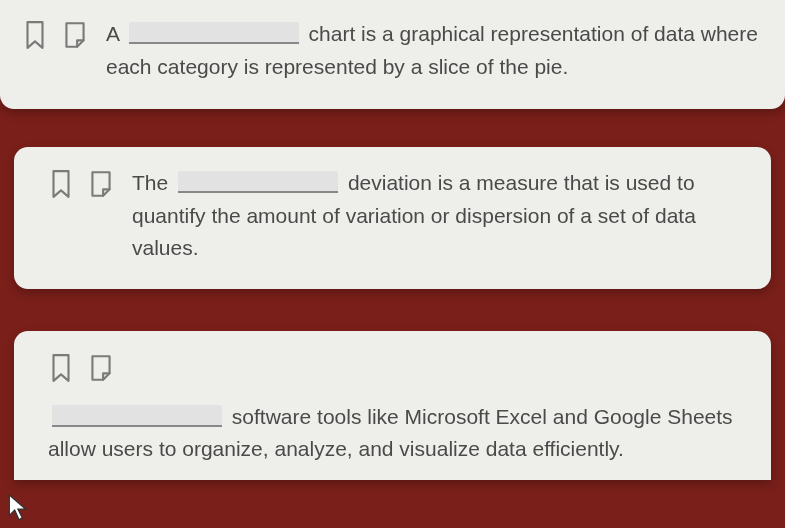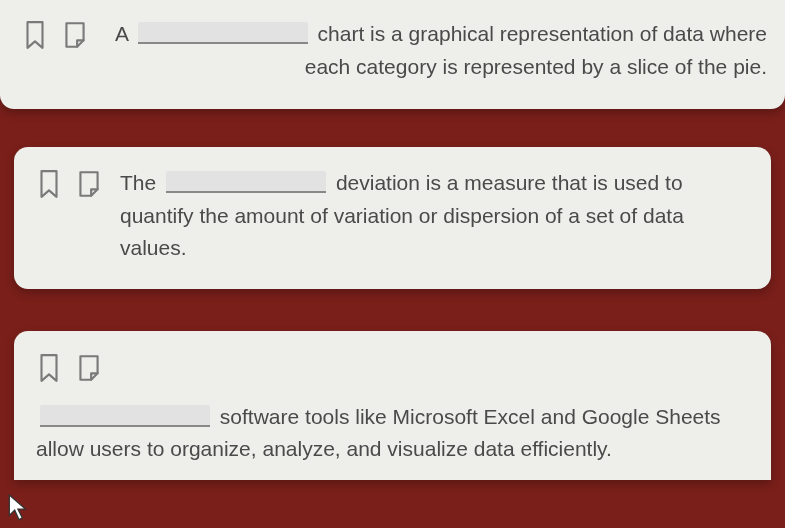"A chart is a graphical" .card.top { text-align: right -> none }
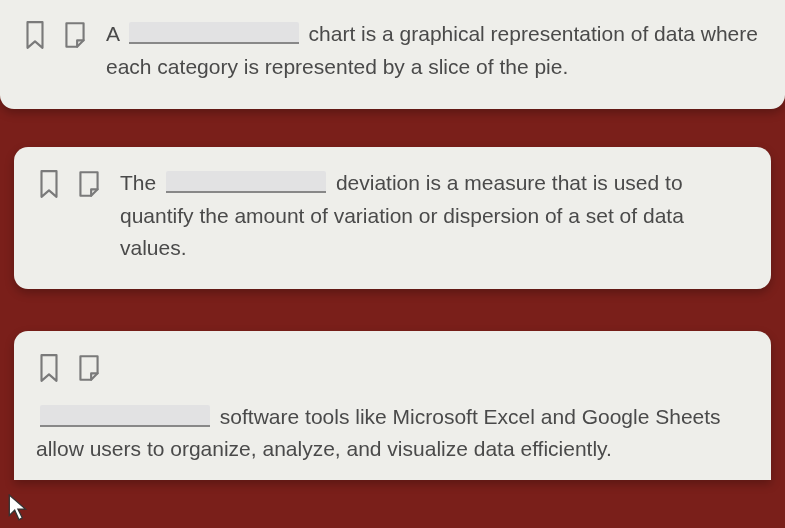"The deviation is a measure" .card { padding: 20px 26px 24px 22px -> 20px 26px 24px 34px }
